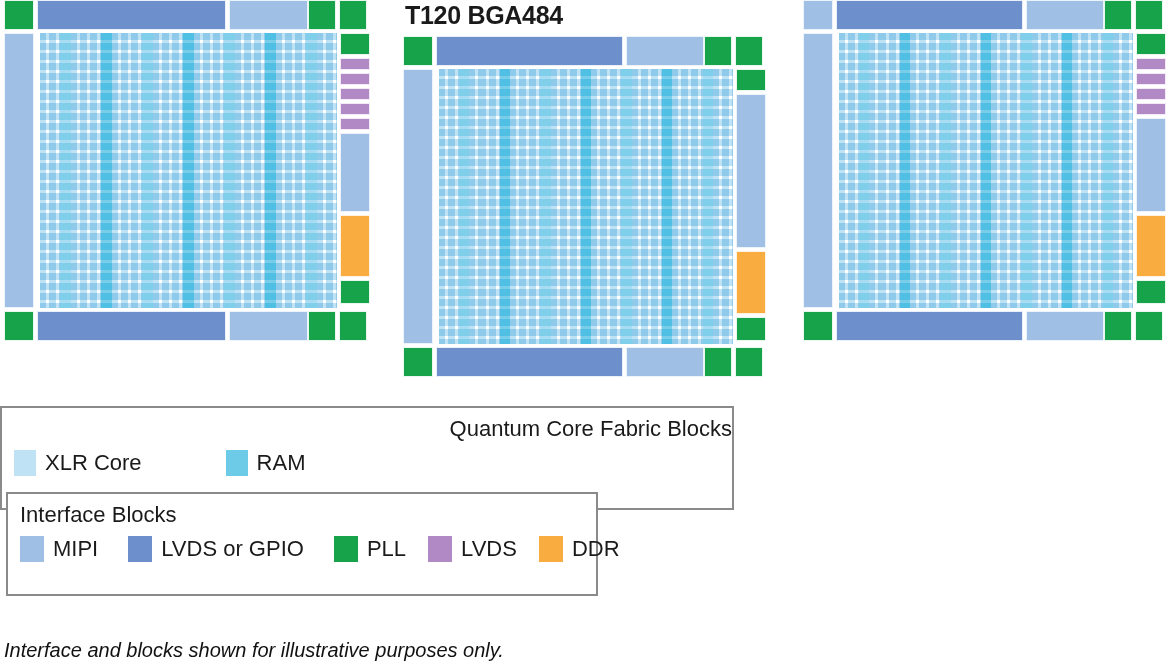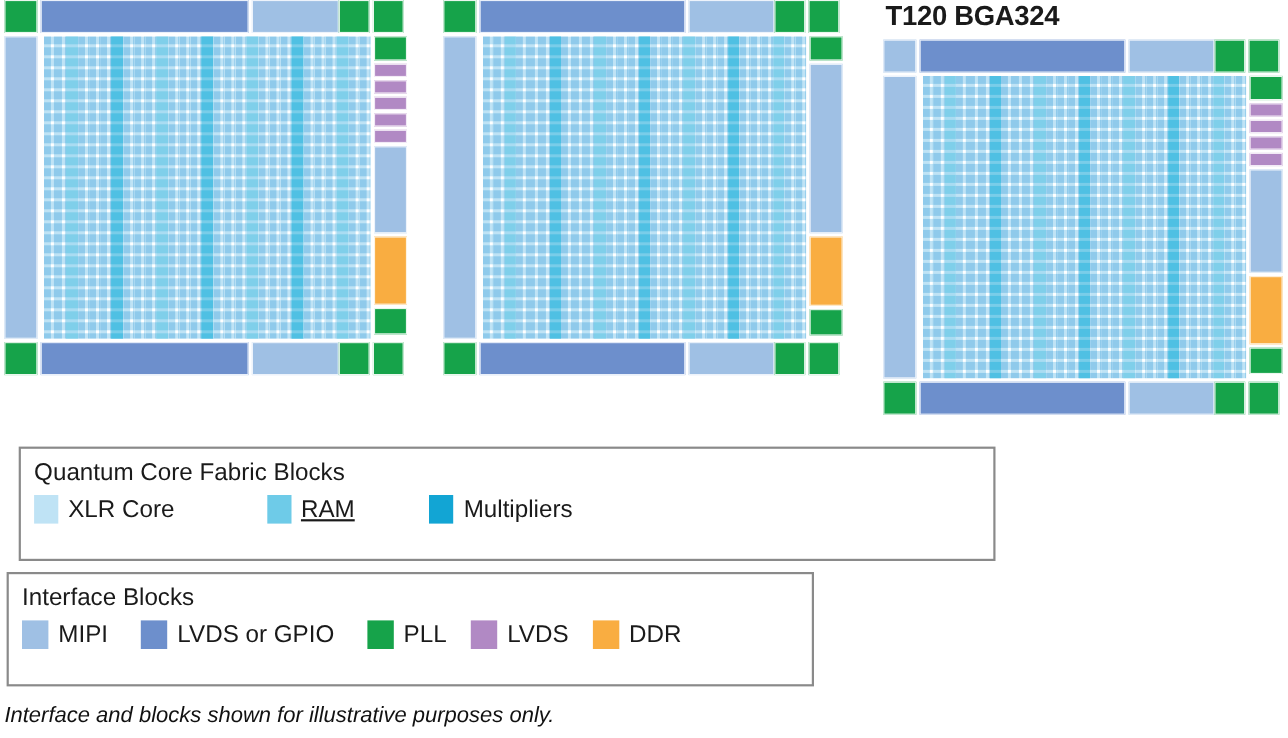"T120 BGA484" div.chip-title { html: none -> <div>T120 BGA484</div> }
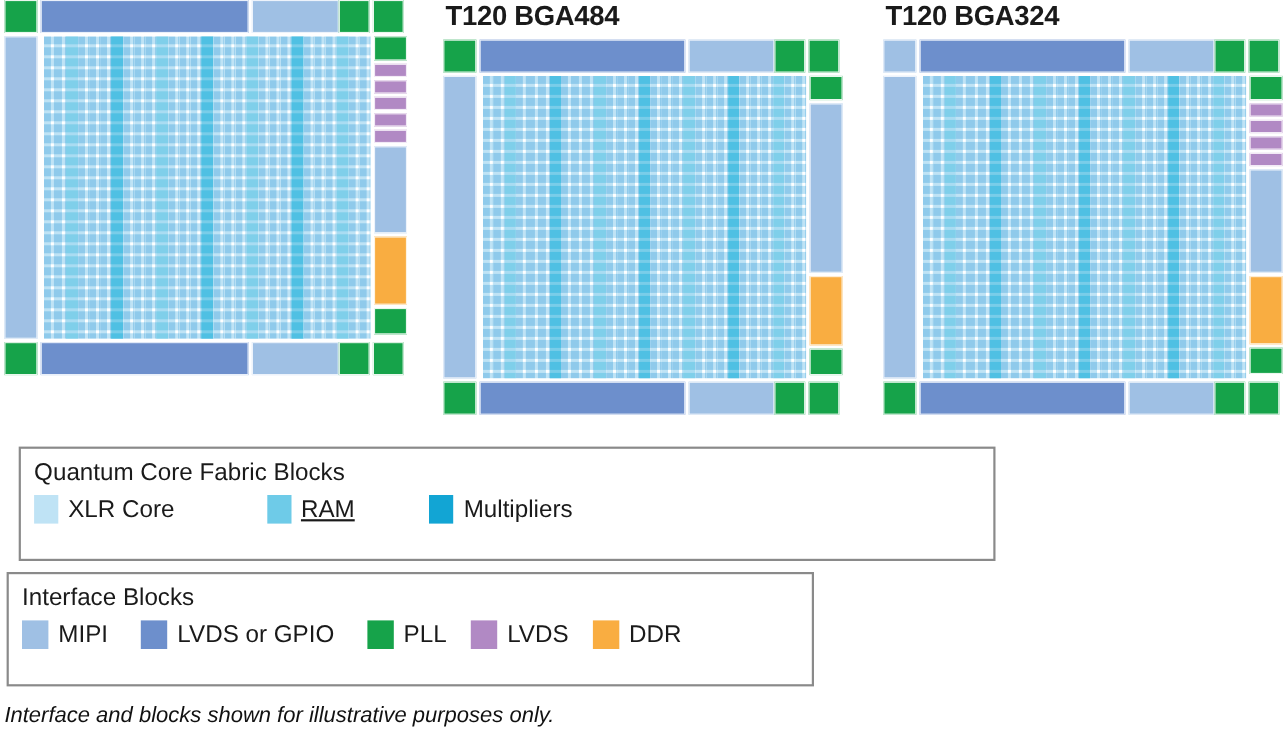"T120 BGA324" div.chip-title { html: <div>T120 BGA324</div> -> none }
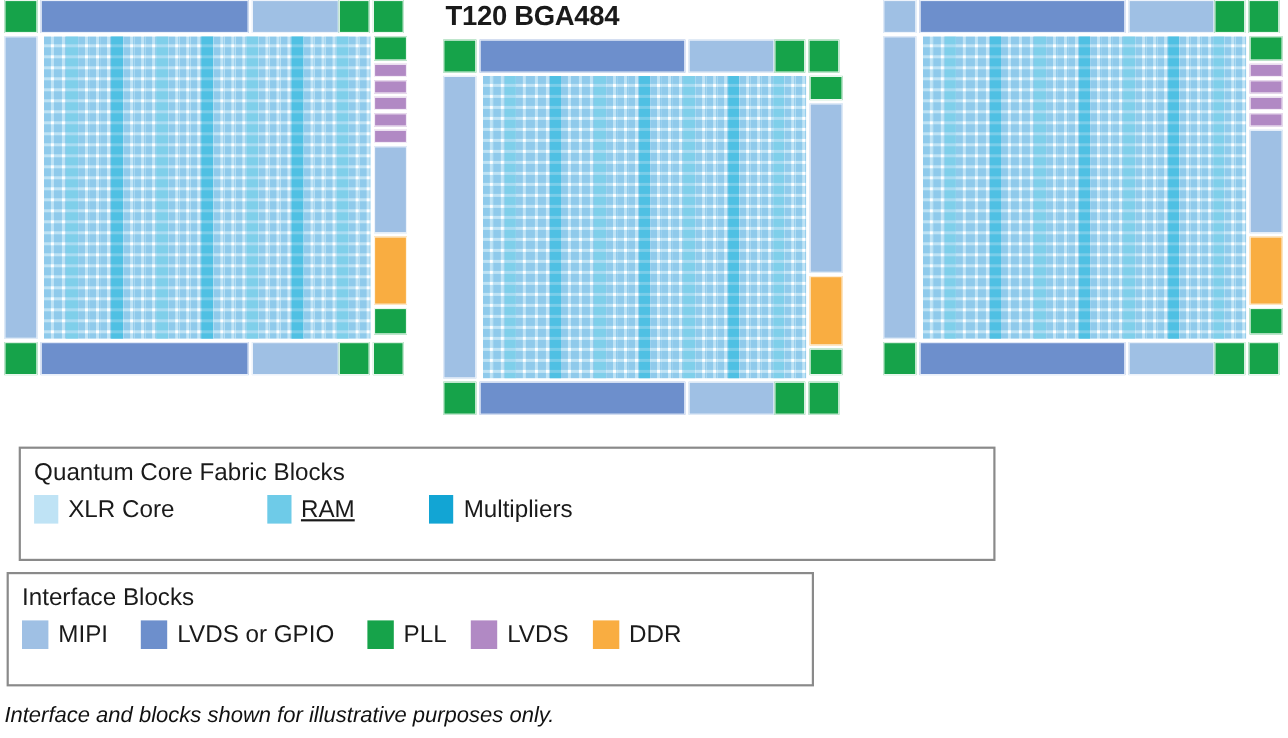"Quantum Core Fabric Blocks" div.legend-box { left: 17px -> 0; text-align: none -> right; width: 888px -> 734px }
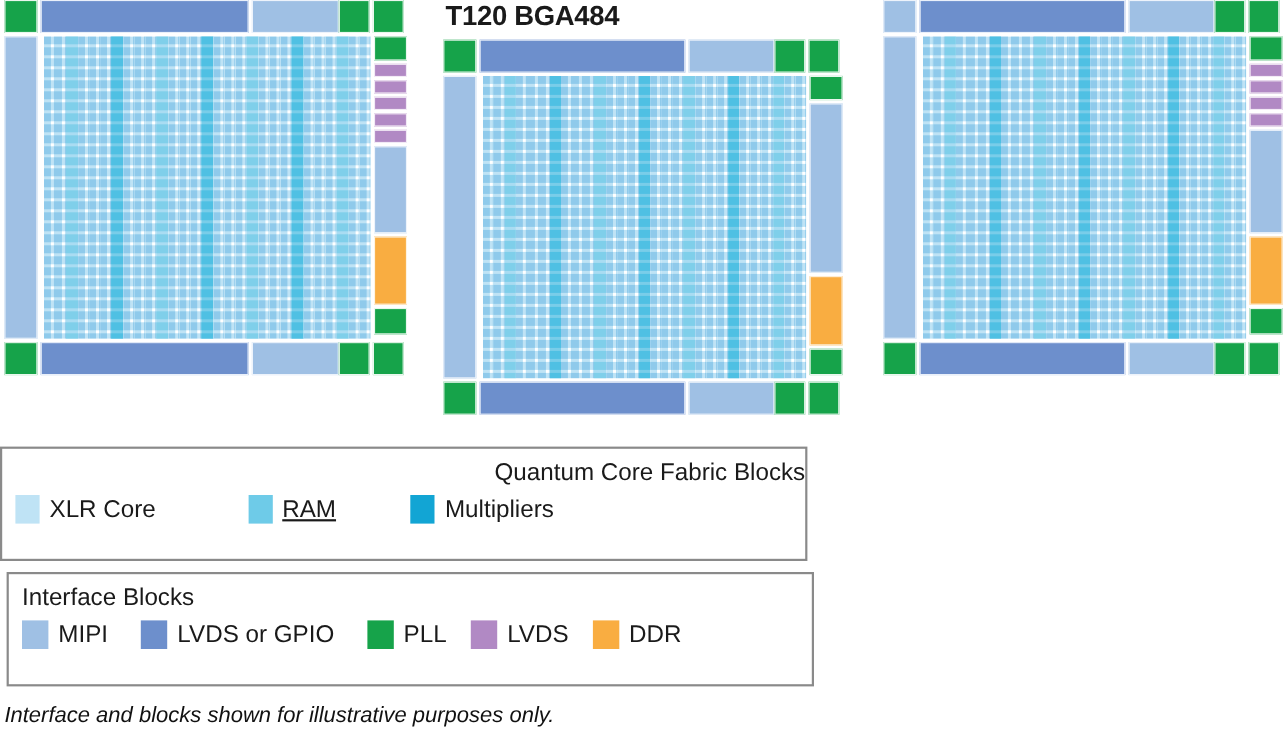"RAM" div.legend-item { text-decoration: underline -> none }
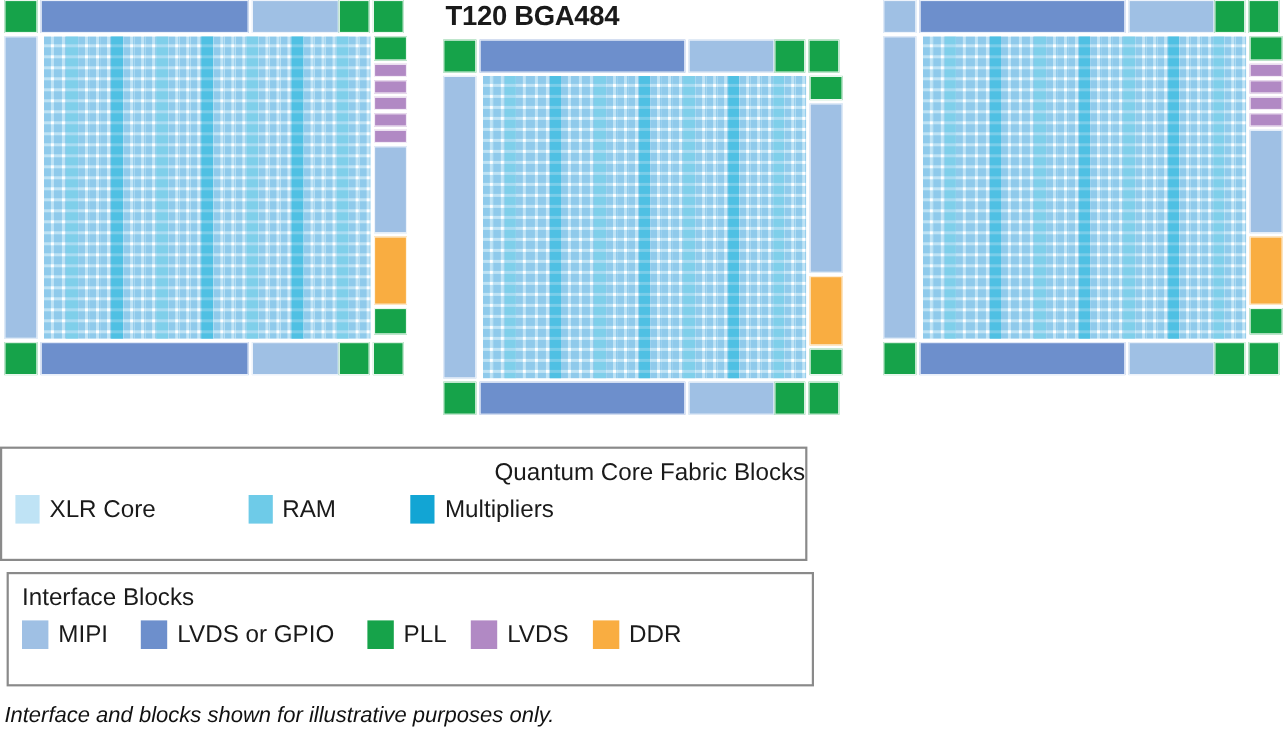"Multipliers" div.legend-item { html: <div> <span></span> <span>Multipliers</span> </div> -> none }
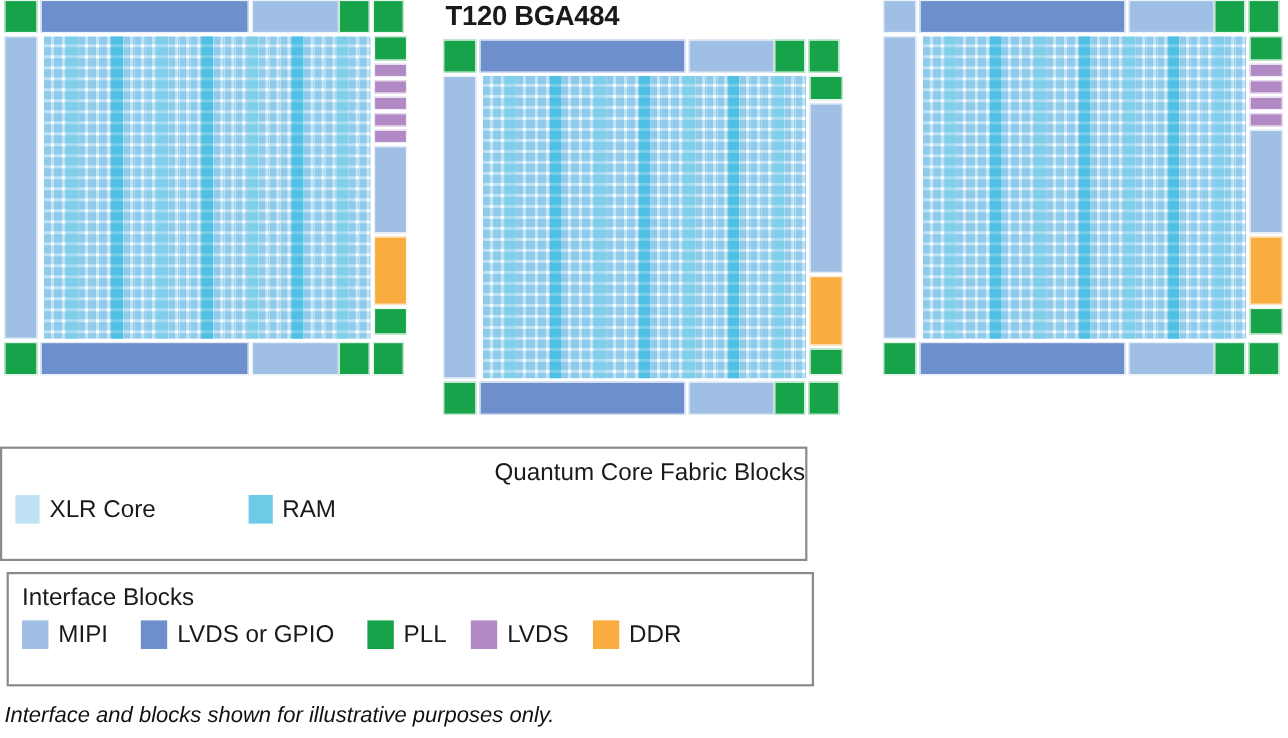"Interface Blocks" div.legend-box { top: 520px -> 492px; width: 734px -> 592px }
